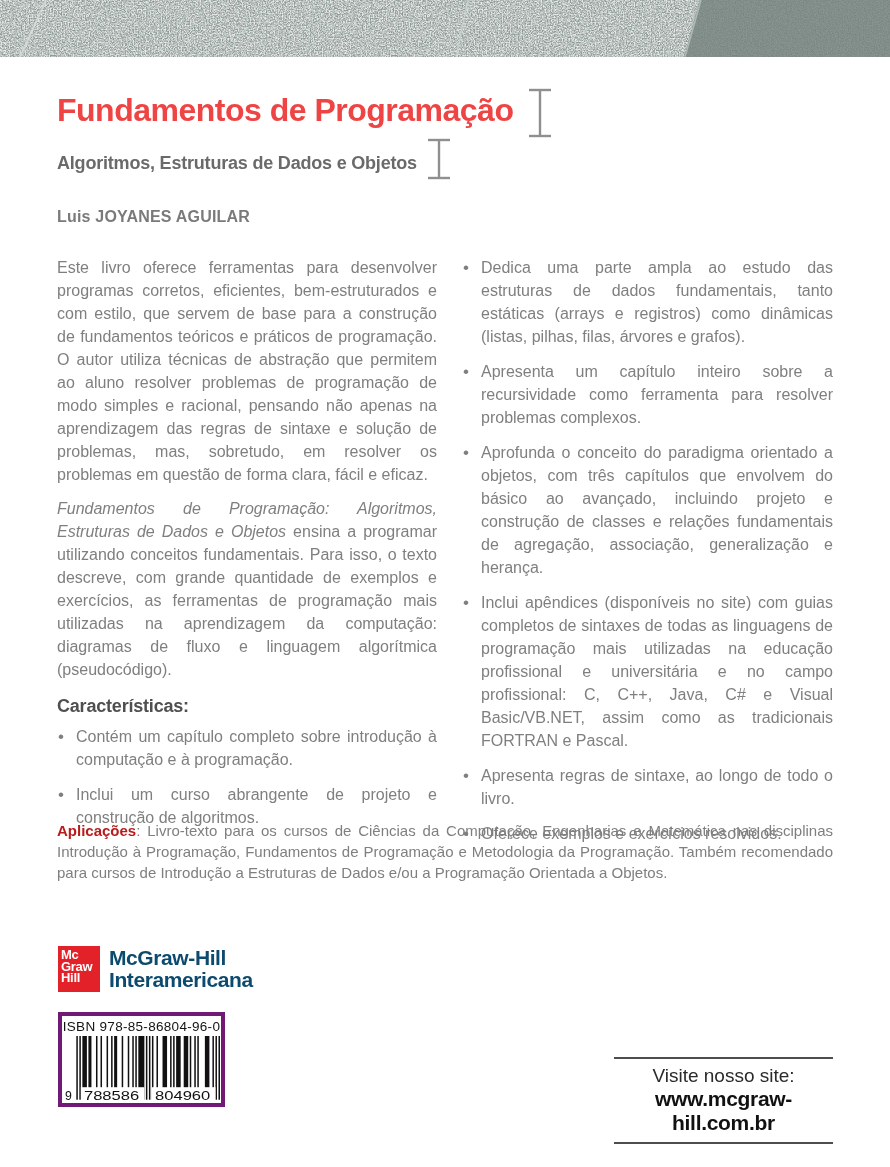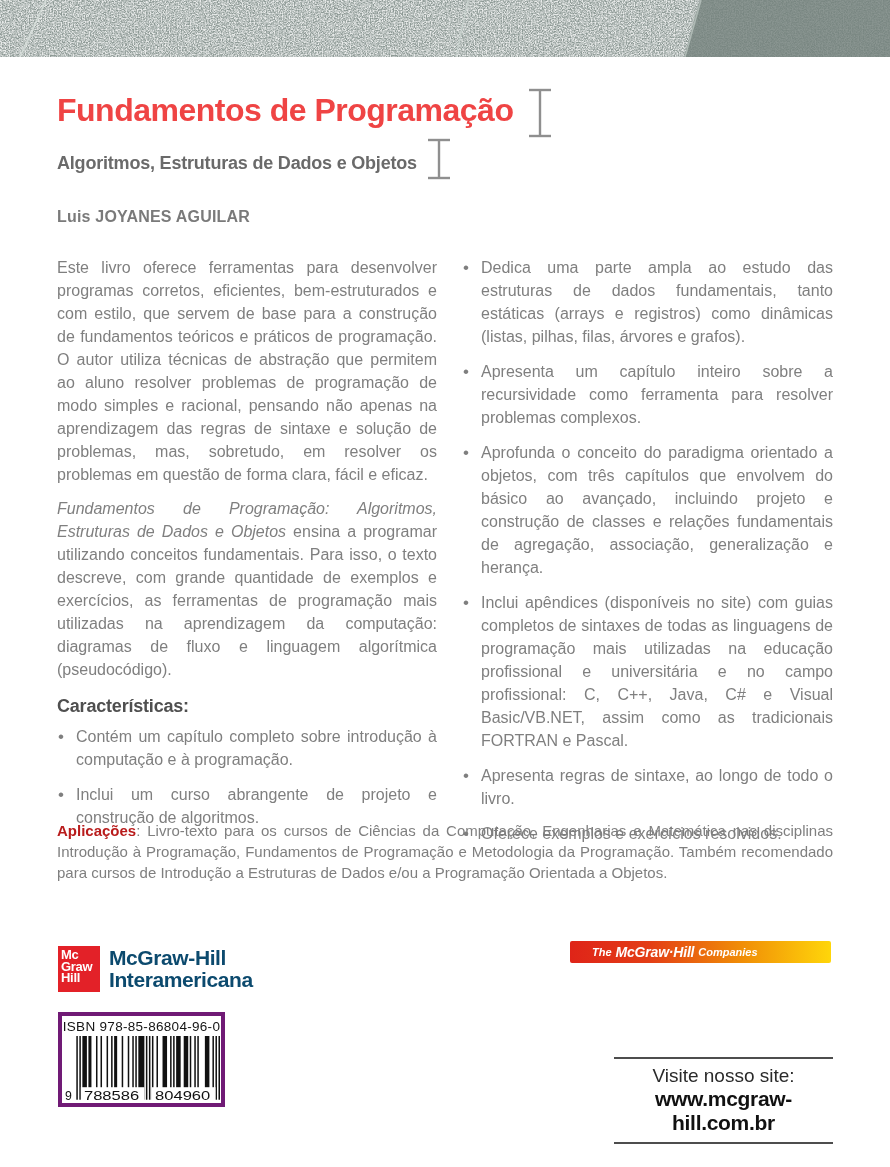"The" div.companies-bar { html: <div> <span>The</span> <span>McGraw·Hill</span> <span>Companies</span> </div> -> none }
